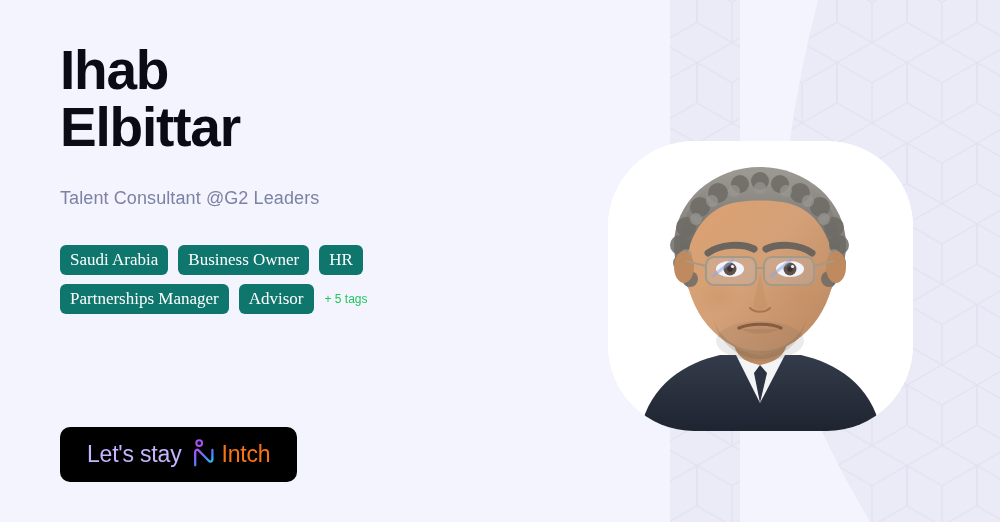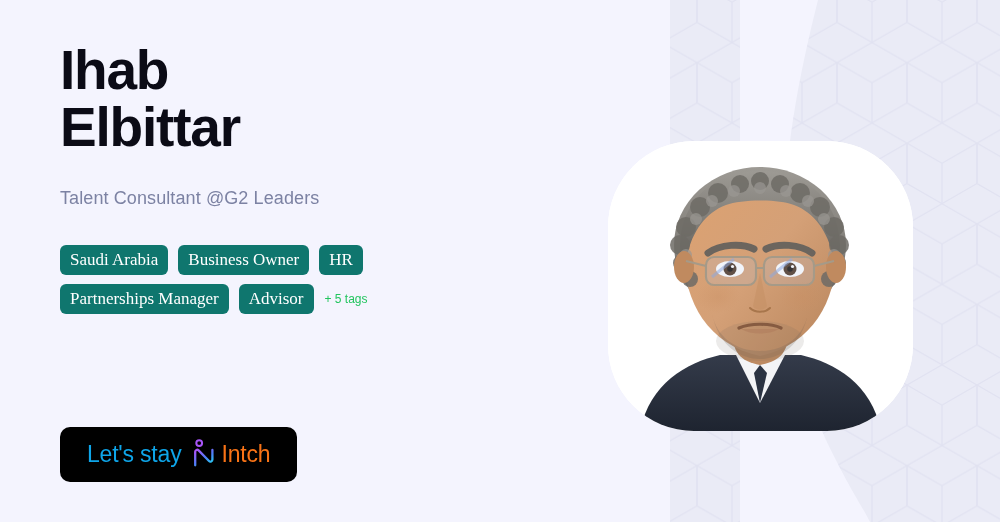"Let's stay" #cta-label { color: #0ea5e9 -> #c4b5fd }
